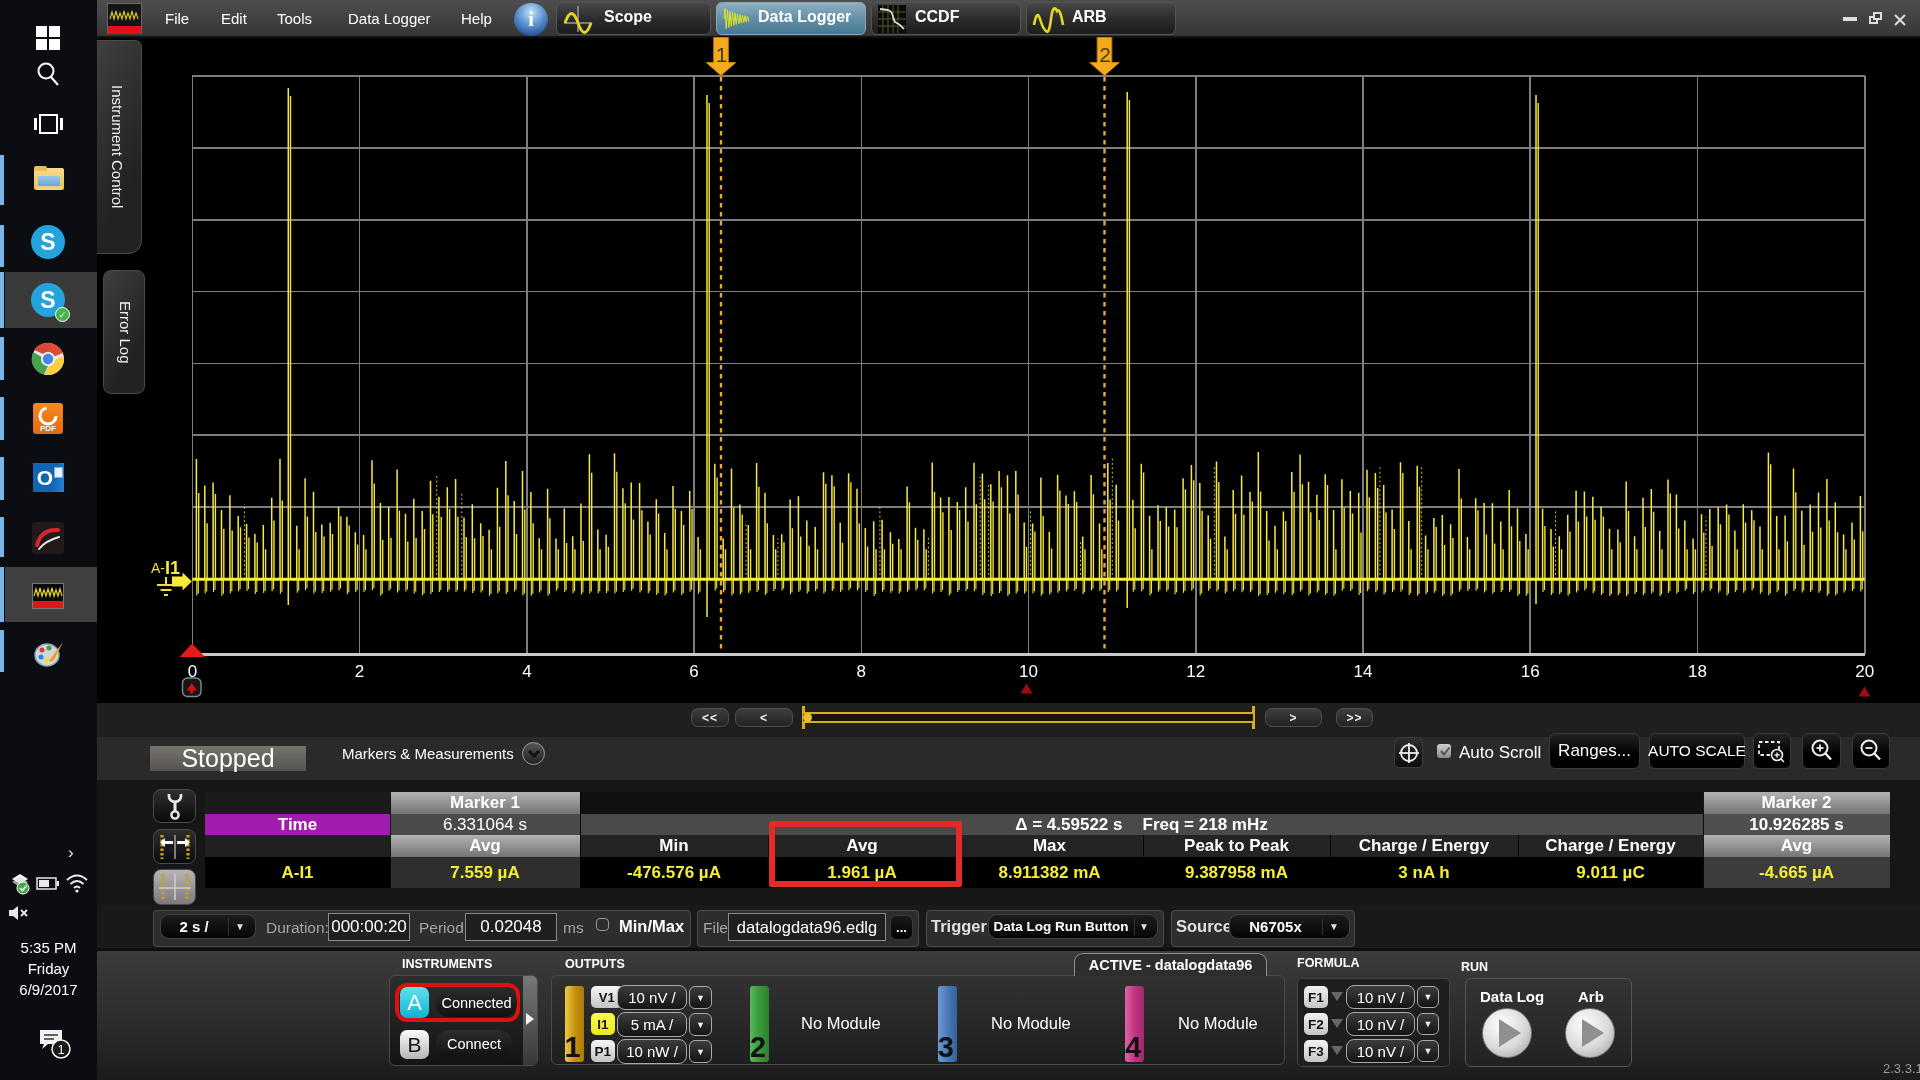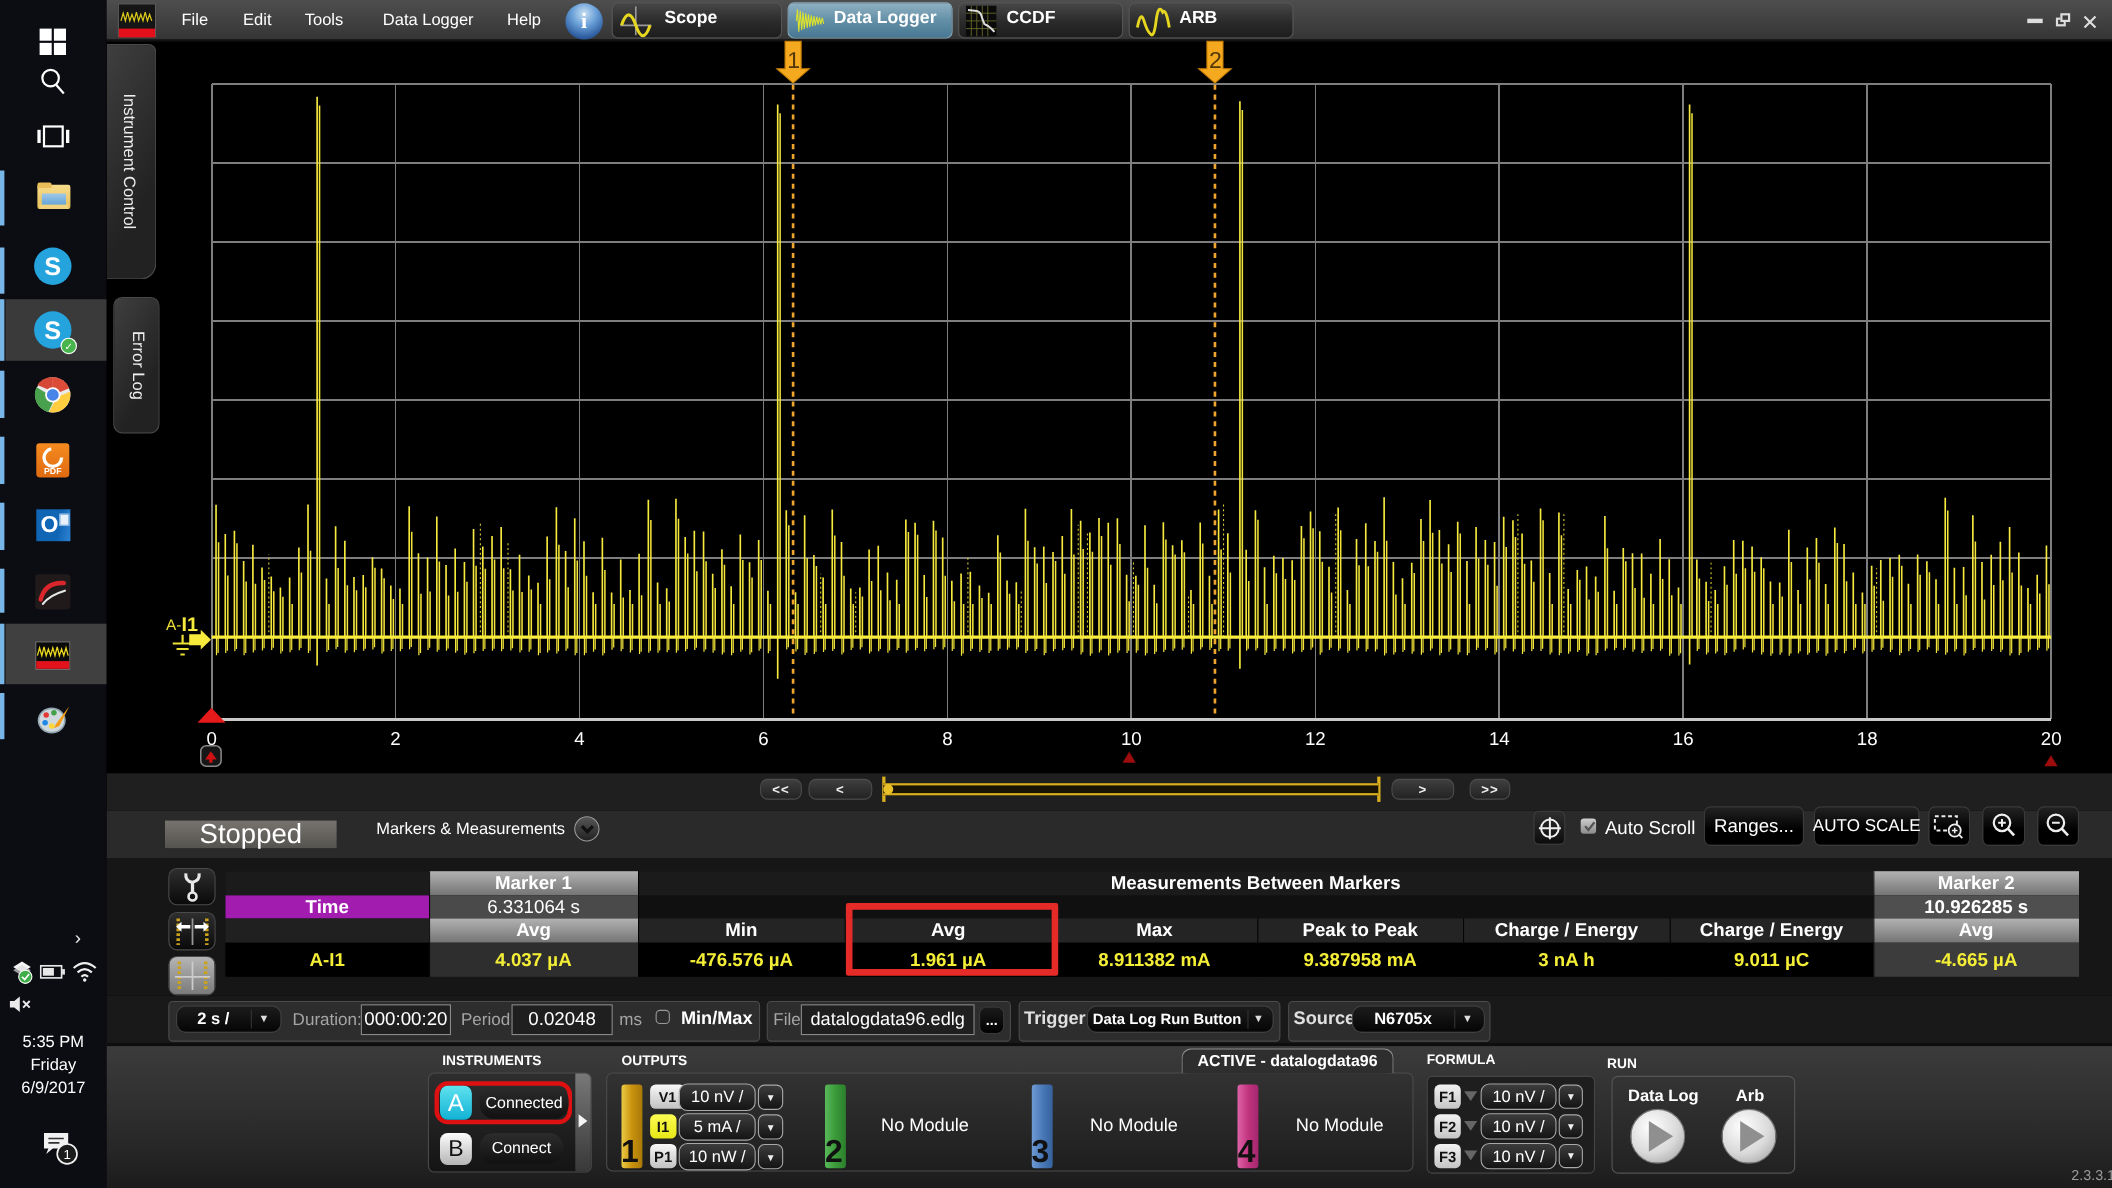"Measurements Between Markers" div.ab { html: <div>Measurements Between Markers</div> -> none }
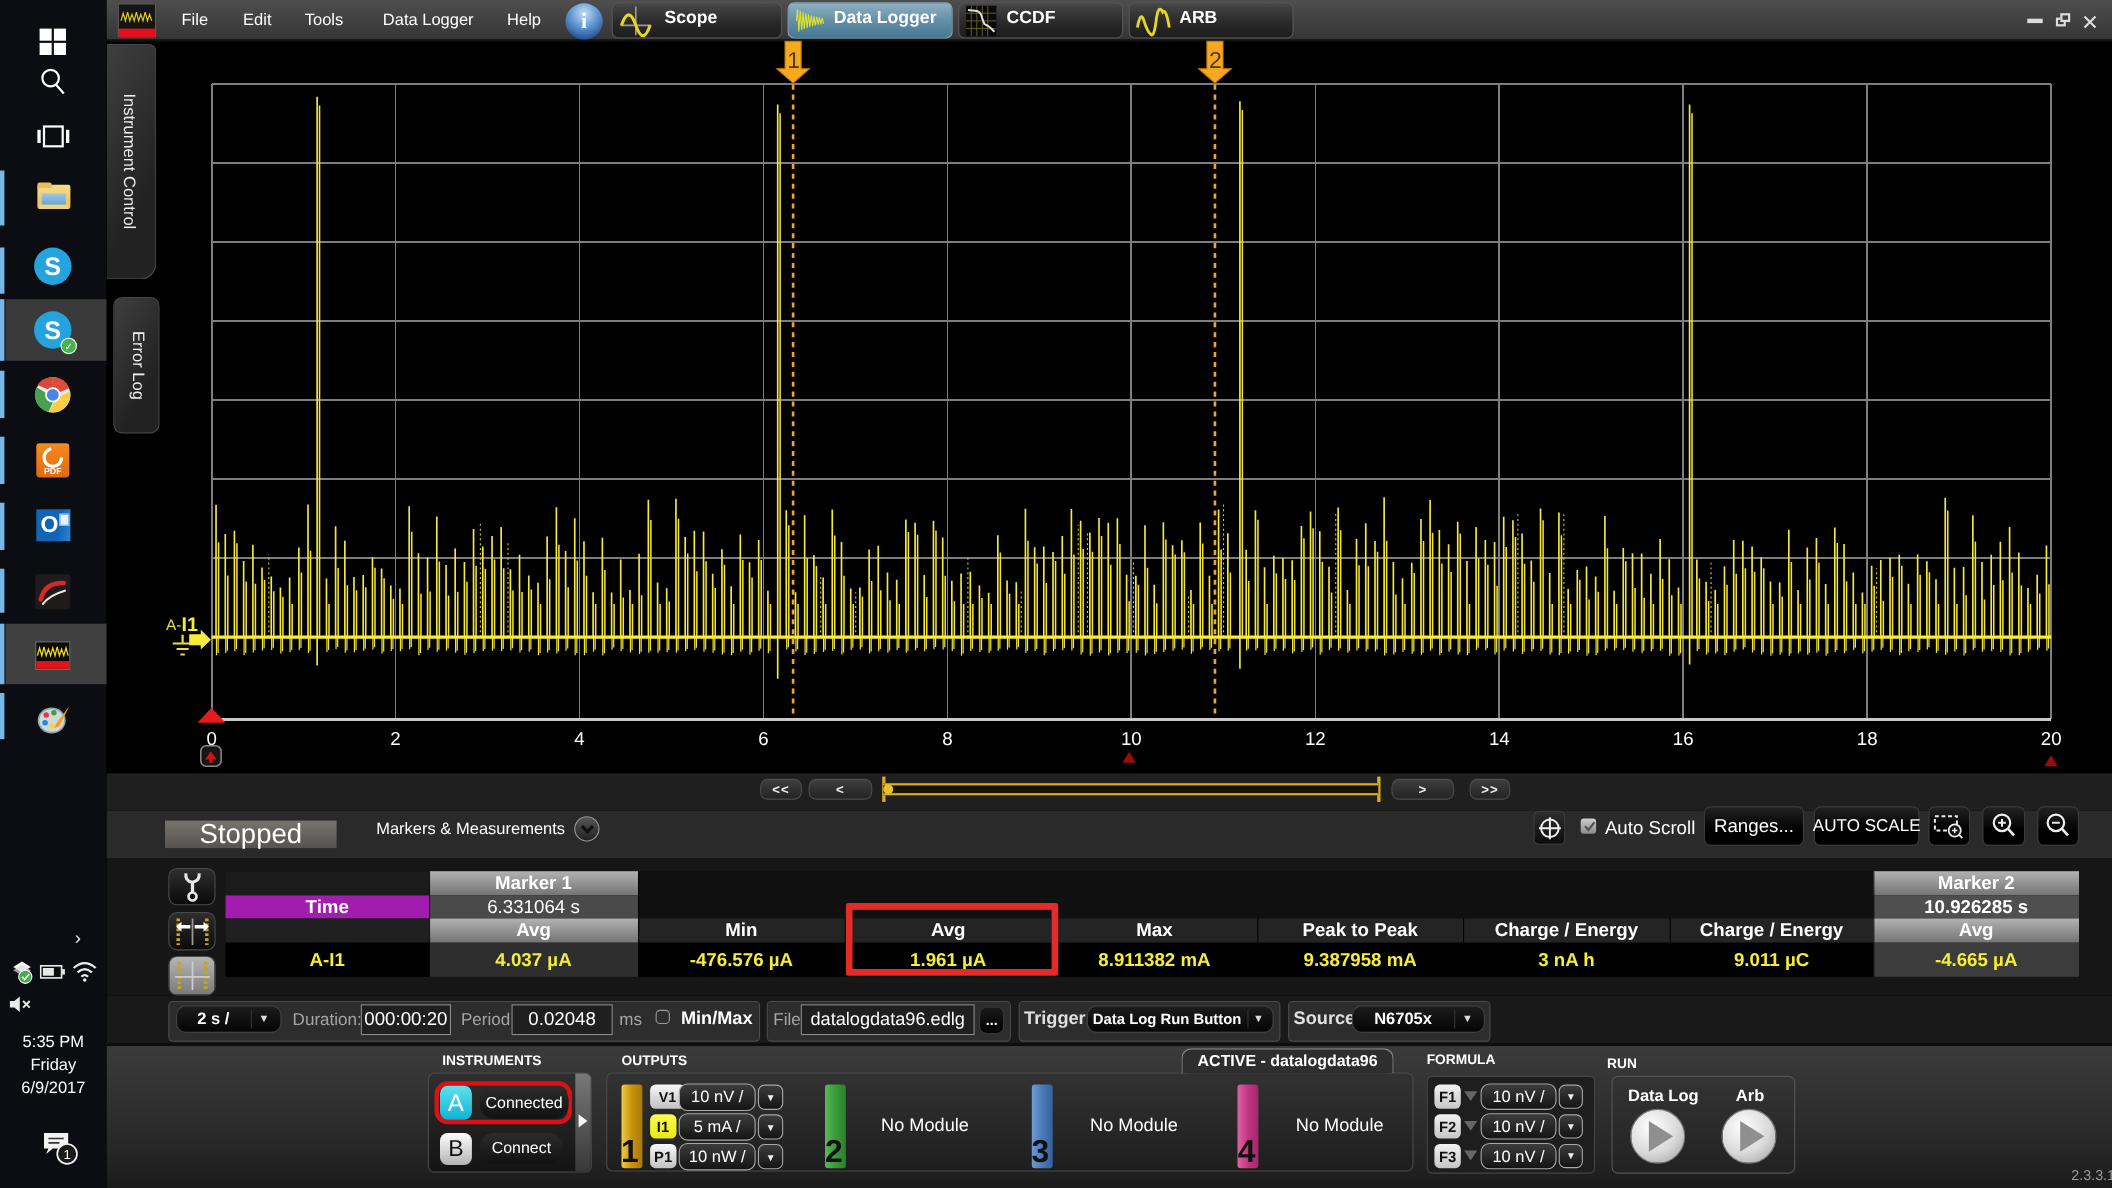"Δ = 4.59522 s" div.ab { html: none -> <div> <span>Δ = 4.59522 s</span> <span></span> <span>Freq = 218 mHz</span> </div> }
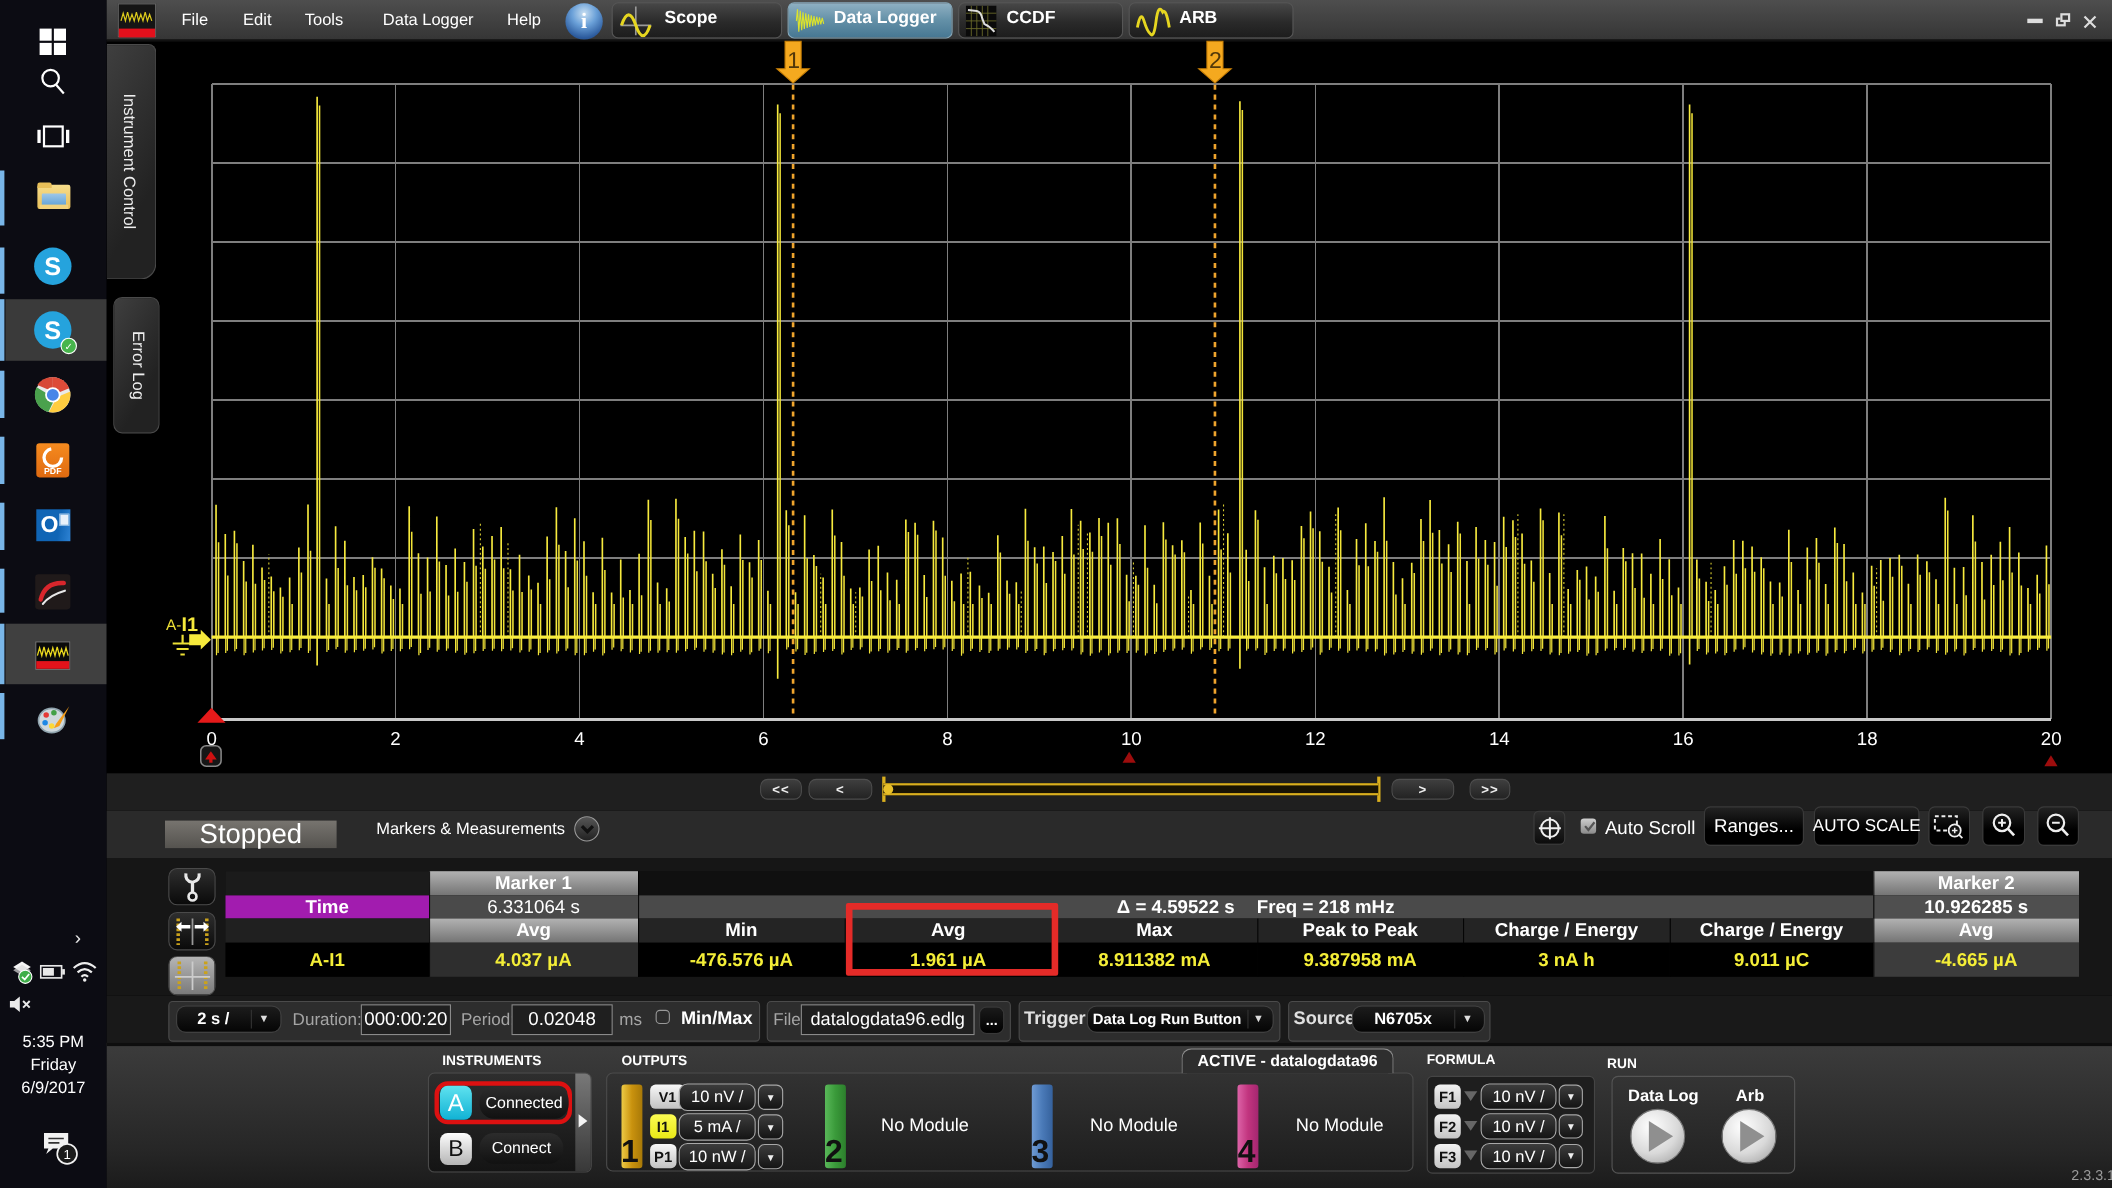"4.037 µA" div.ab { text: 4.037 -> 7.559 }
